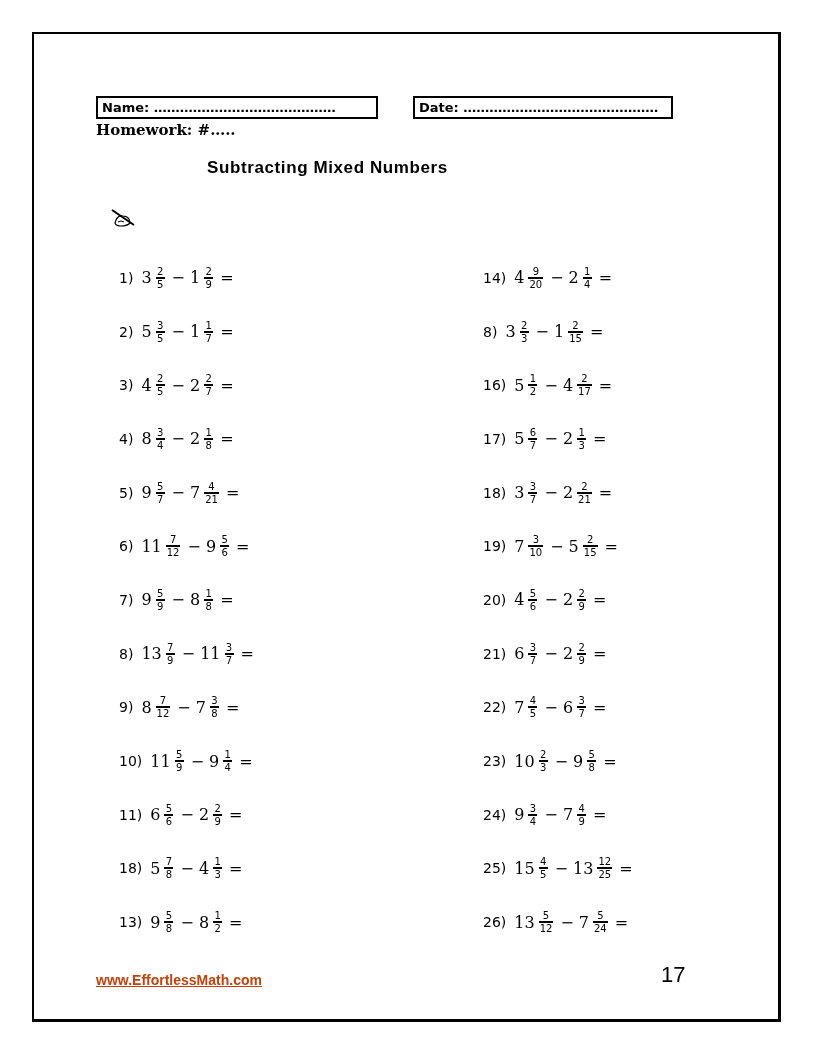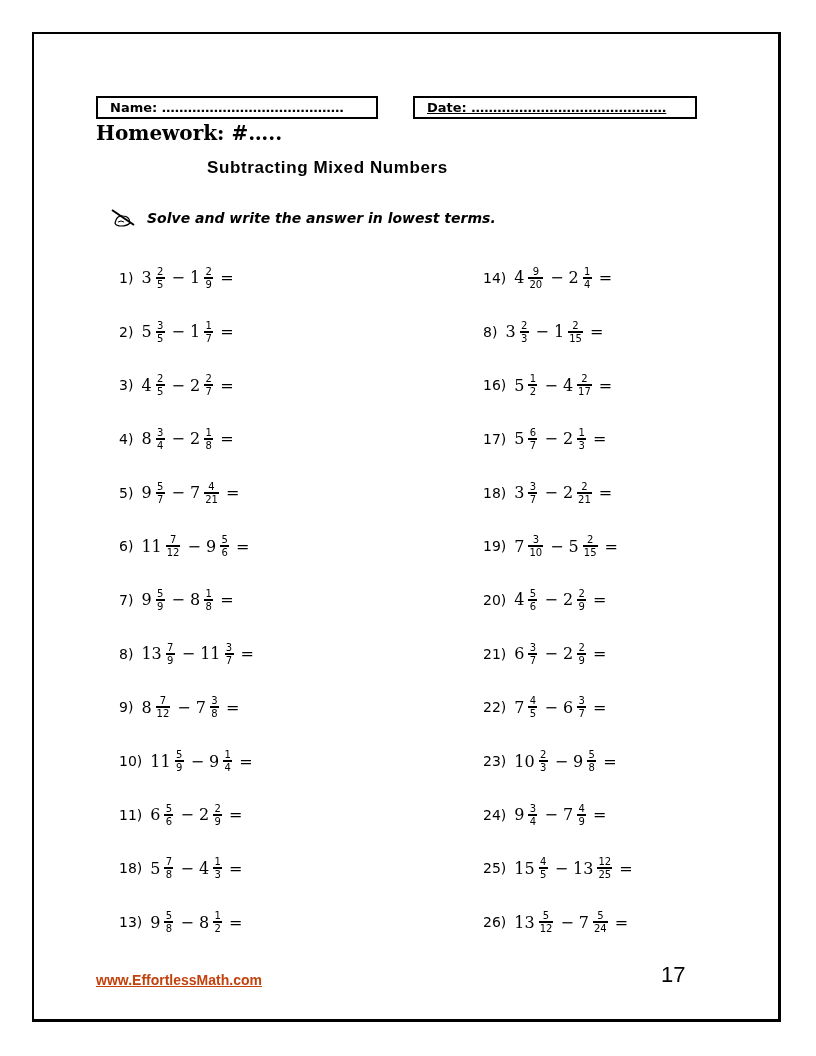"Name: ……………………………………" .field-box { padding-left: 12px -> 4px }
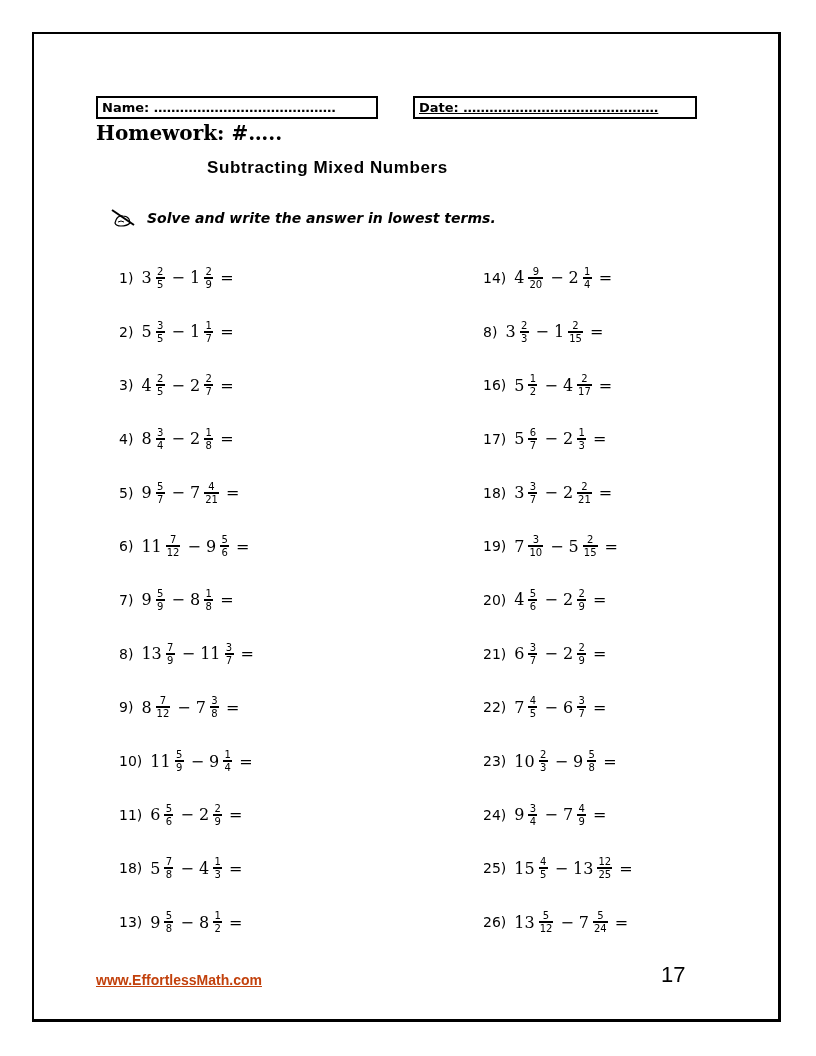"Date: ………………………………………" .date-box { text-decoration: underline -> none; width: 284px -> 260px }
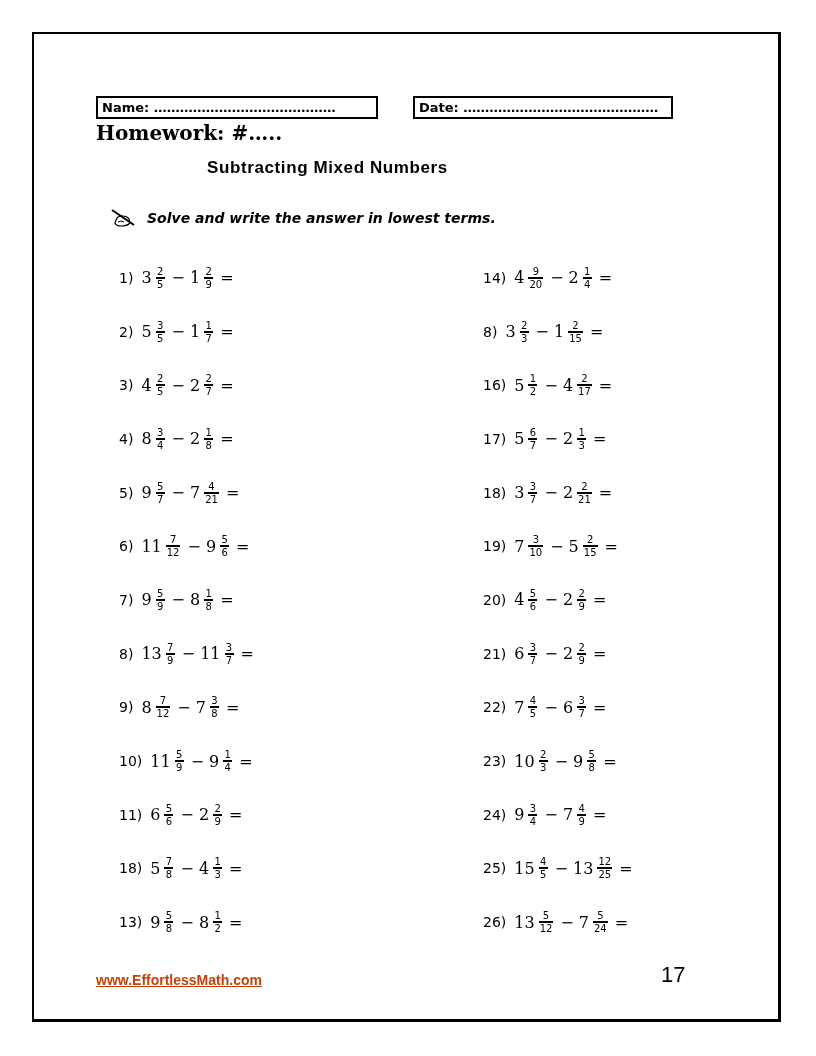"Homework: #….." .homework { font-size: 20px -> 15px }
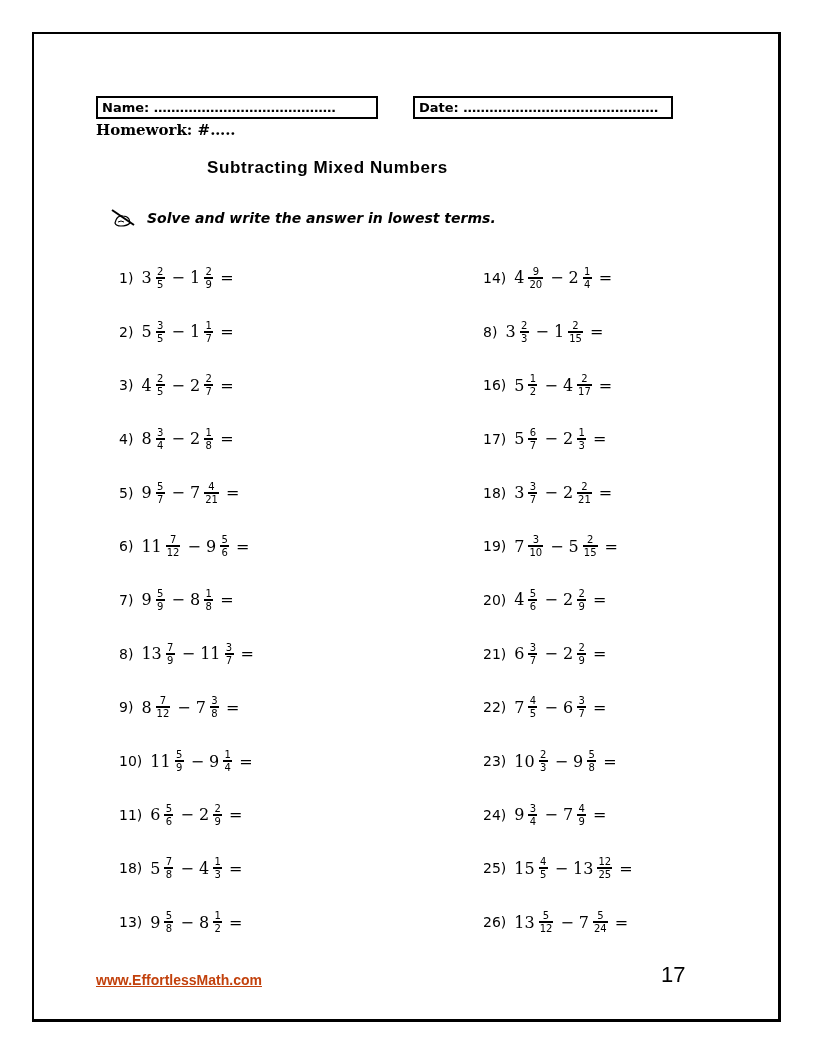"Solve and write the answer" span { html: <span>Solve and write the answer in lowest terms.</span> -> none }
